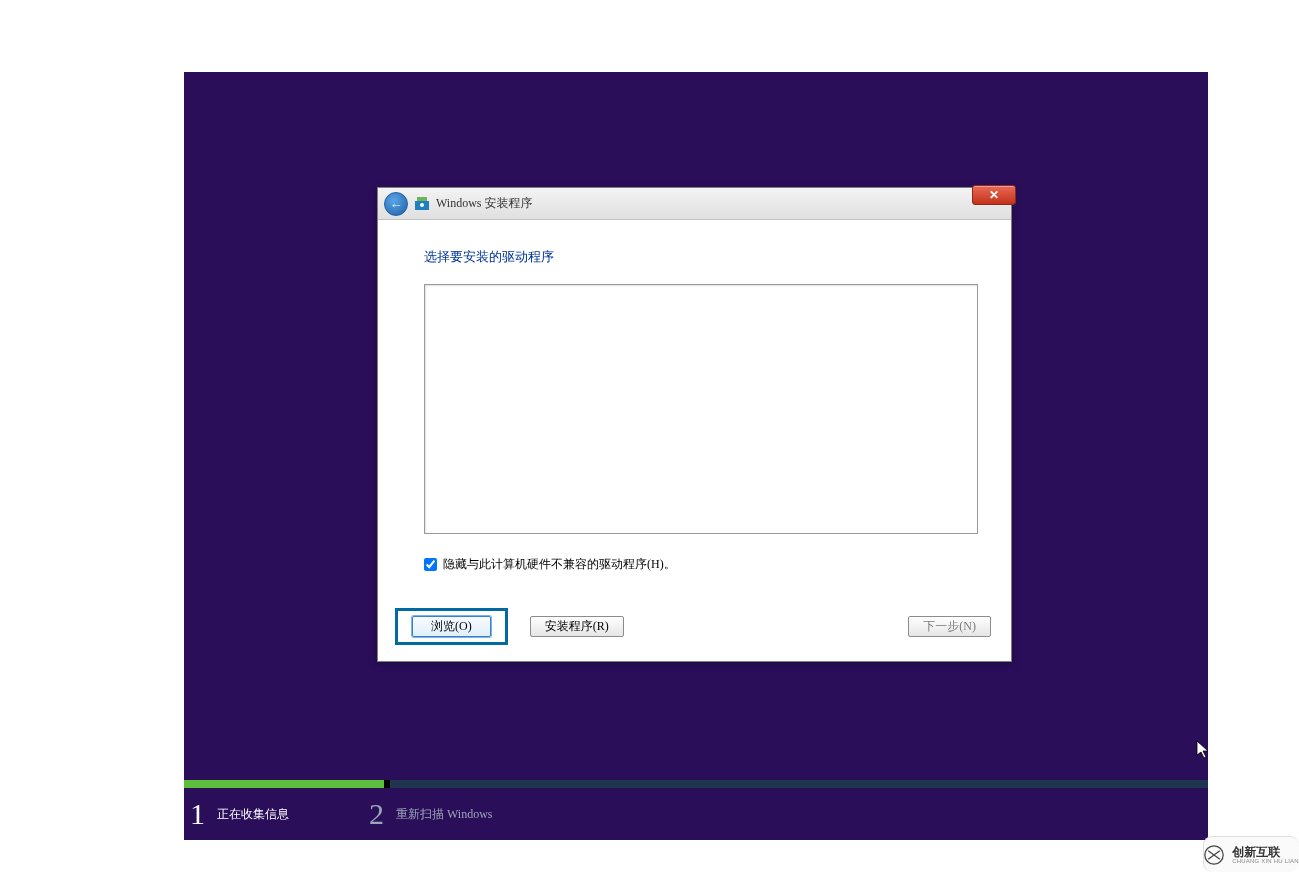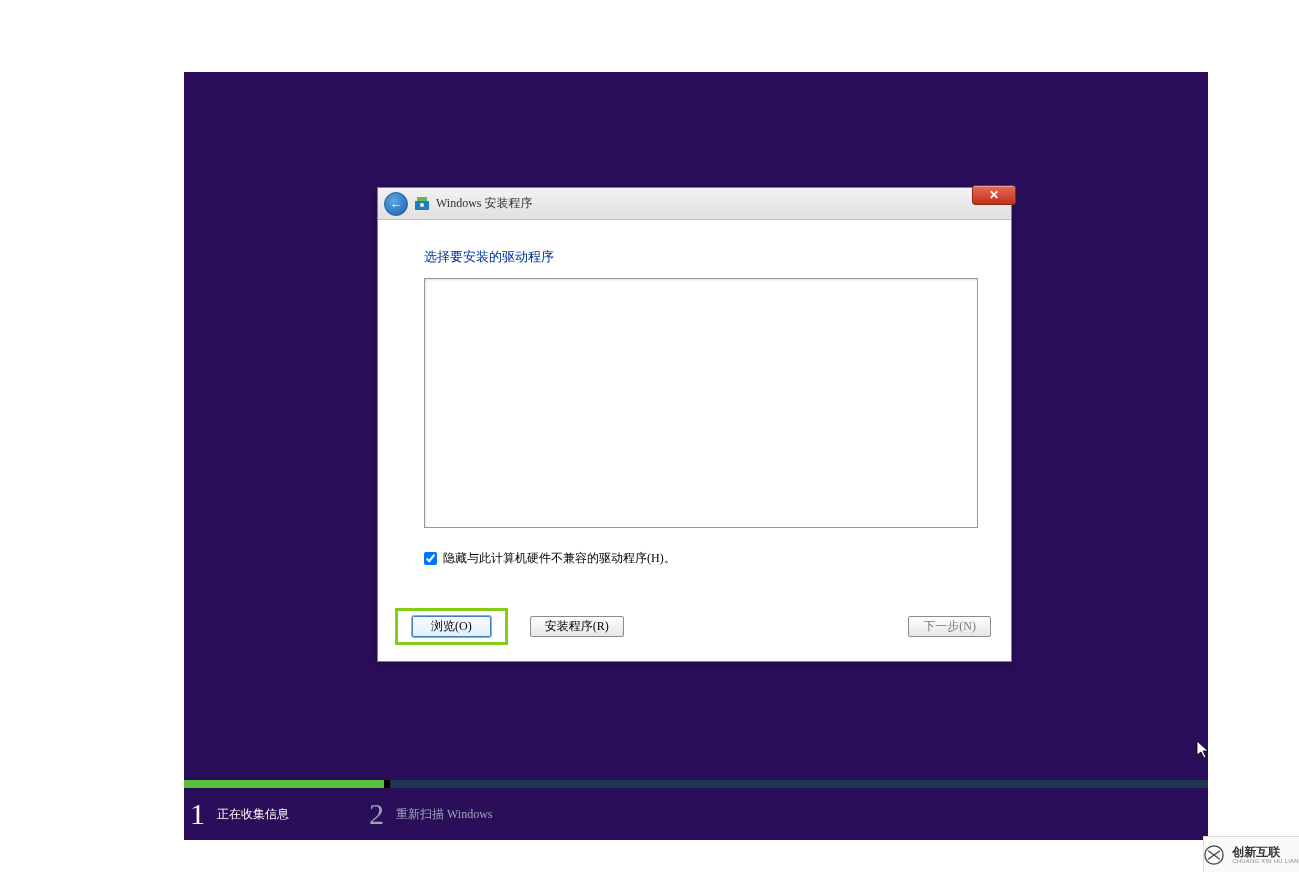"选择要安装的驱动程序" .heading { margin-bottom: 12px -> 18px }
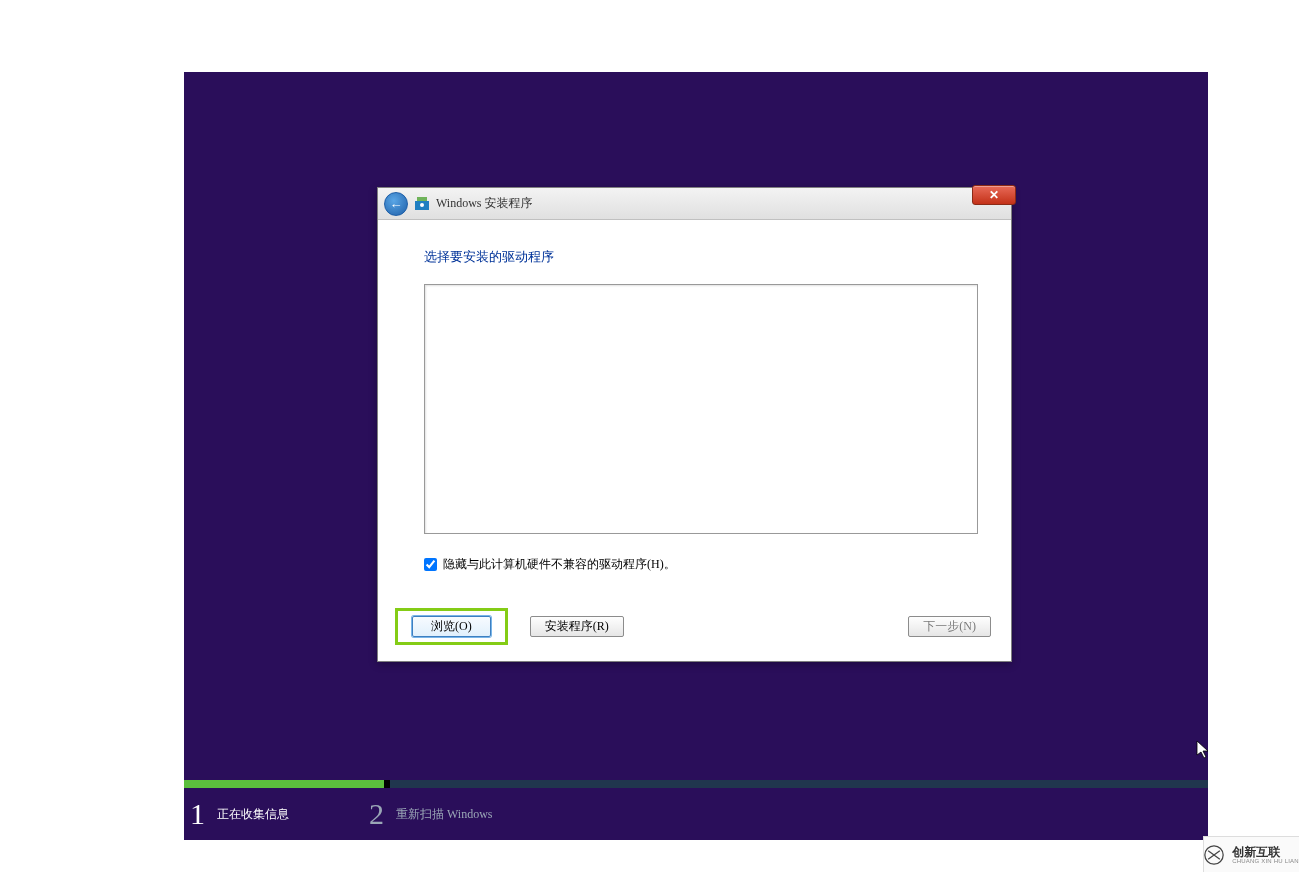"浏览(O)" .browse-wrap { border: 3px solid #84cc16 -> 3px solid #0369a1 }
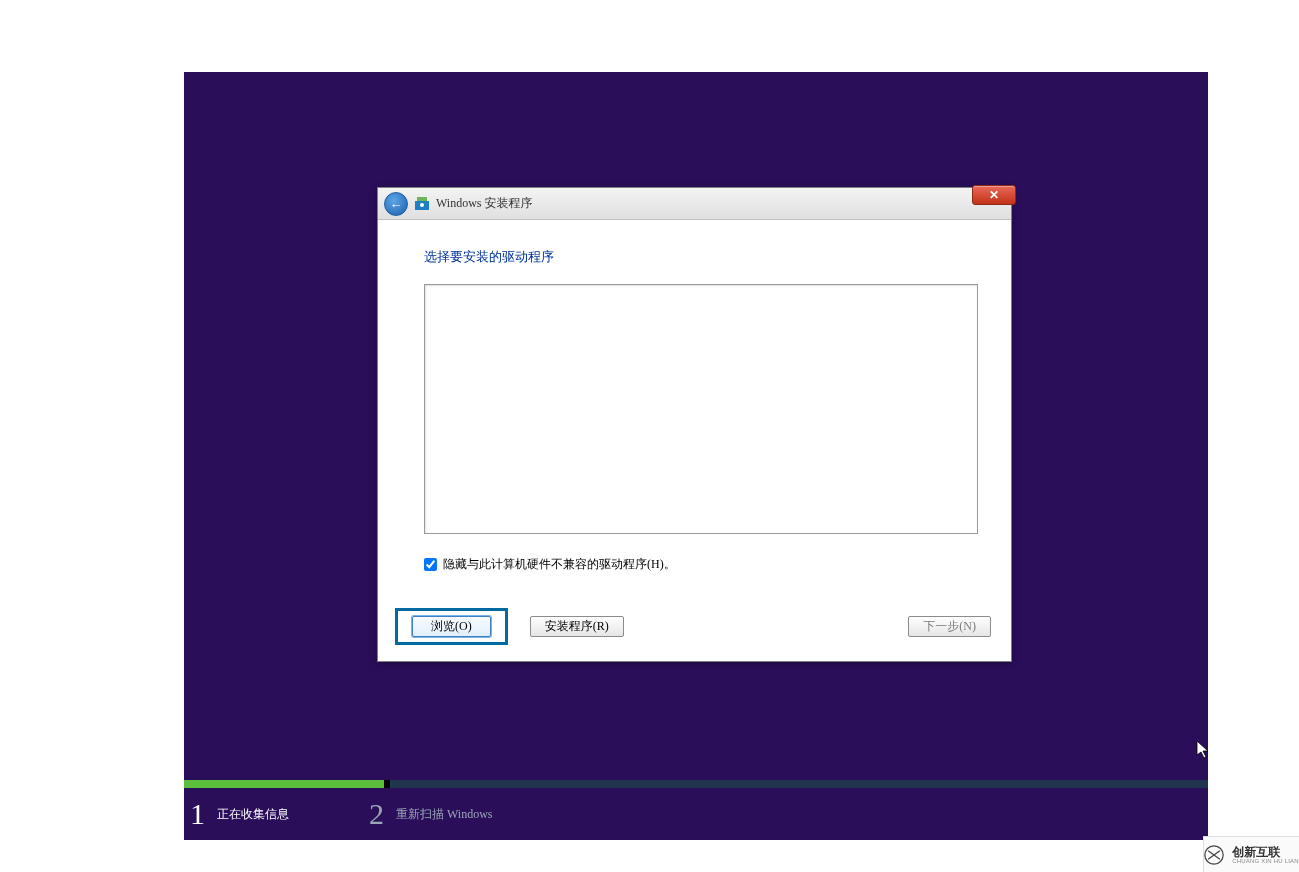"创新互联" .watermark { border-radius: none -> 9px }
